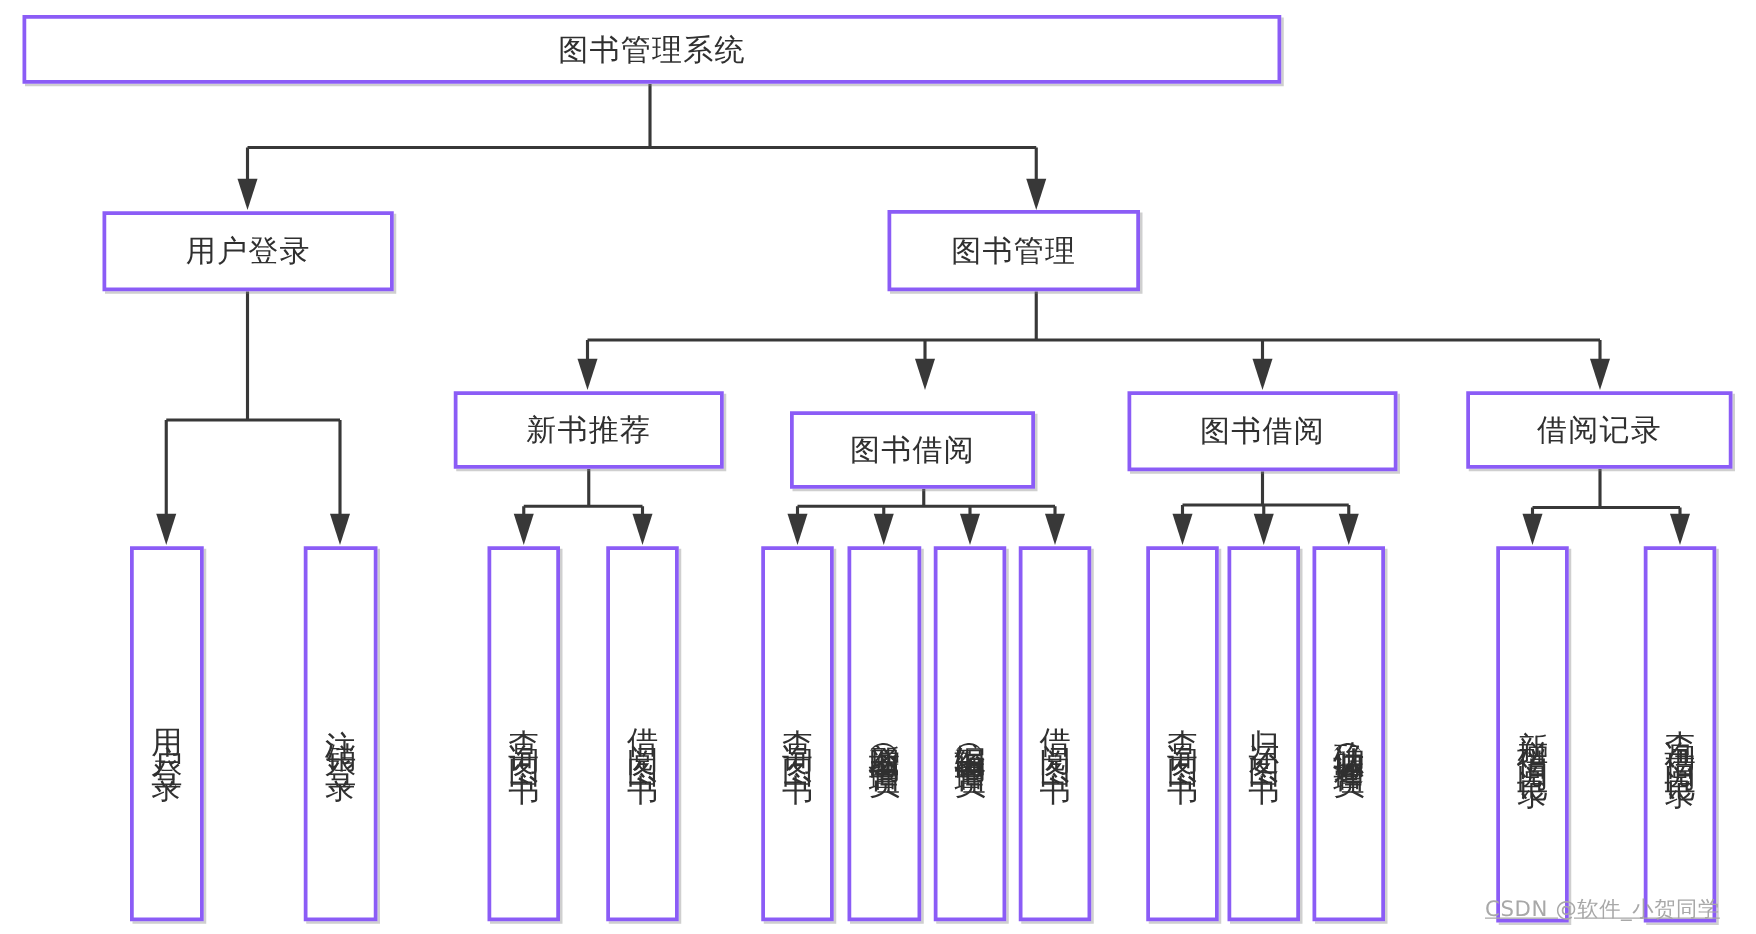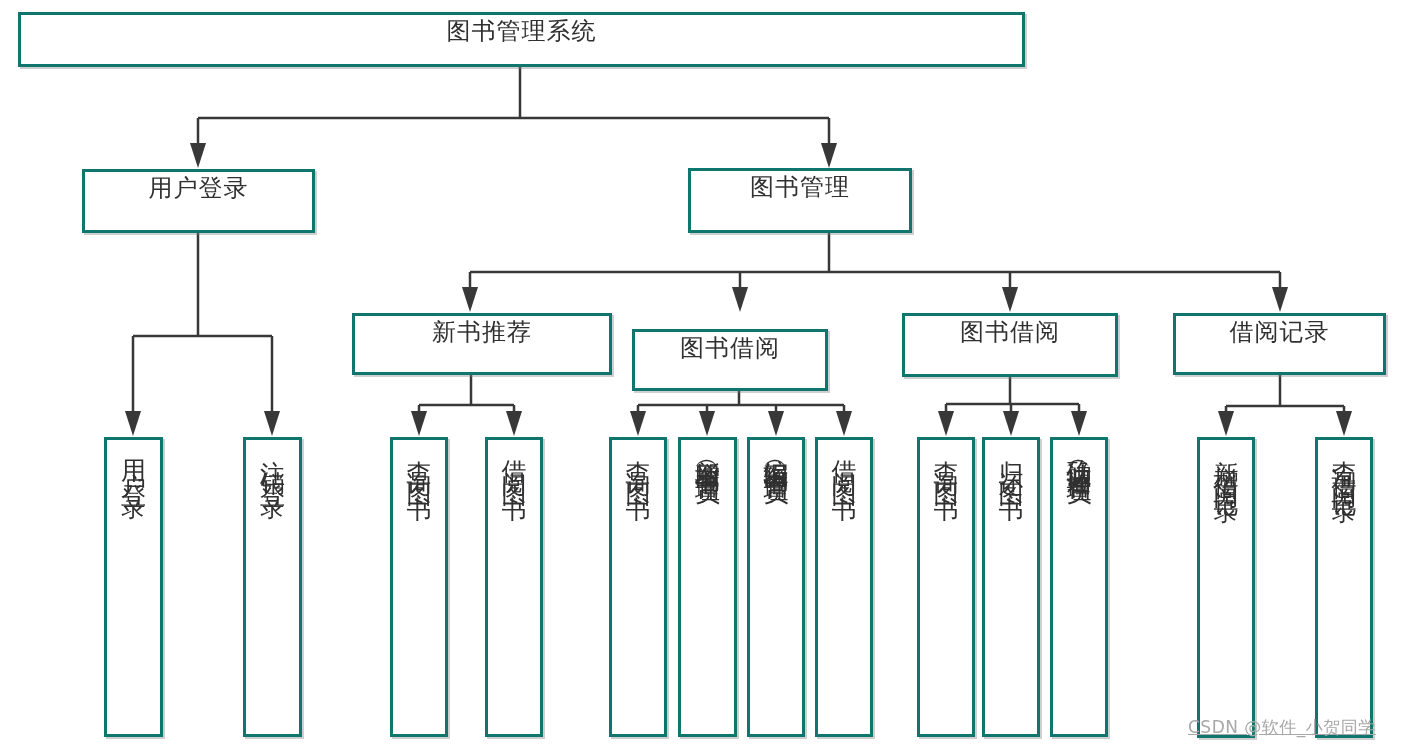"图书管理系统" .node { align-items: none -> center; border: 3px solid #0f766e -> 3px solid #8b5cf6 }
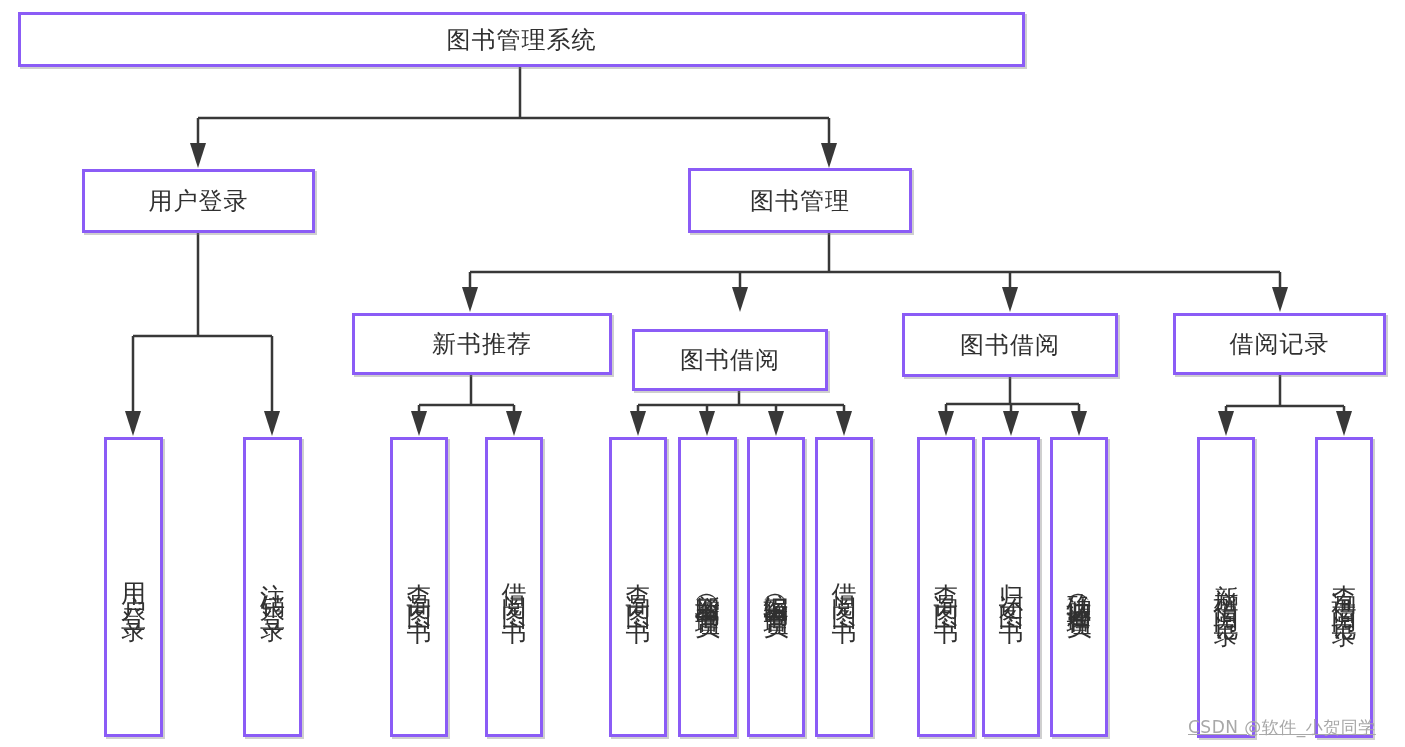"图书管理" div.node { left: 688px -> 710px; width: 224px -> 202px }
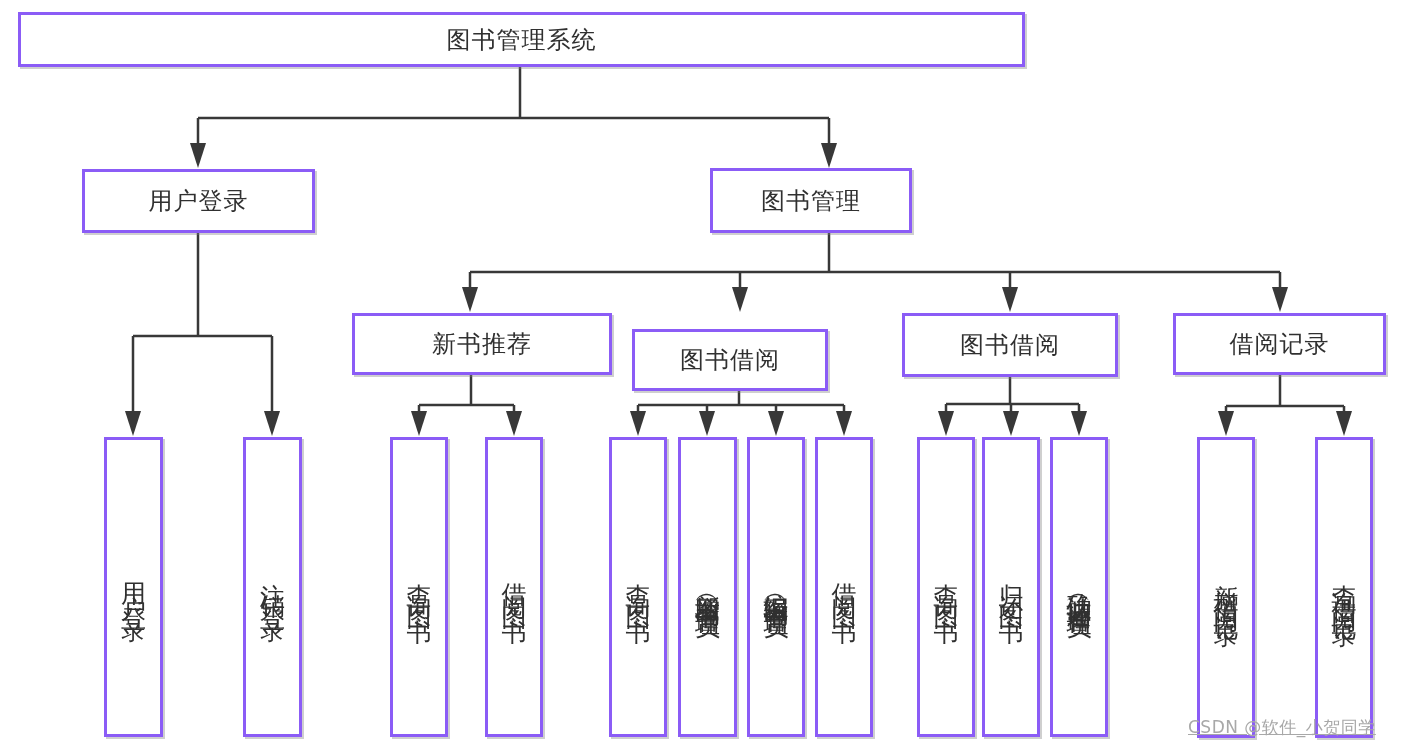"新书推荐" div.node { left: 352px -> 363px; width: 260px -> 216px }
